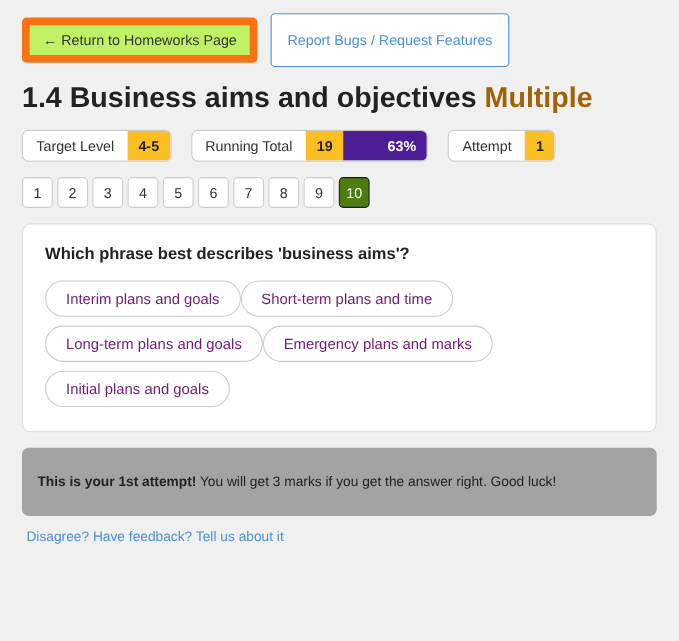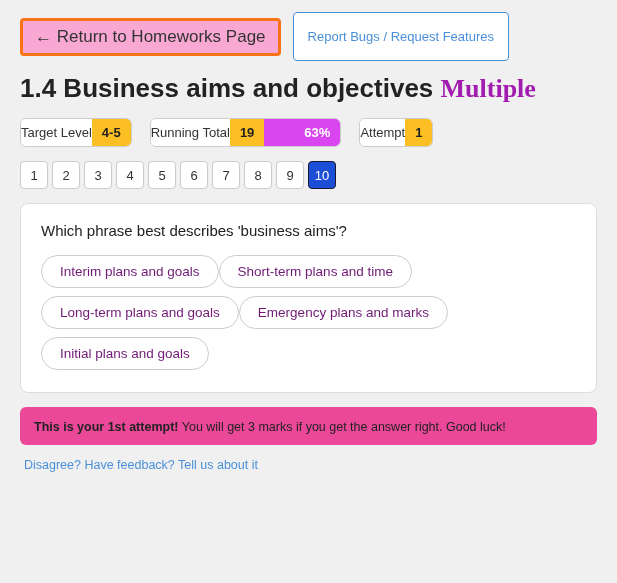"← Return to Homeworks Page" .return-btn { background: #f9a8d4 -> #bef264; border: 3px solid #f97316 -> 7px solid #f97316; font-size: 17px -> 13px }
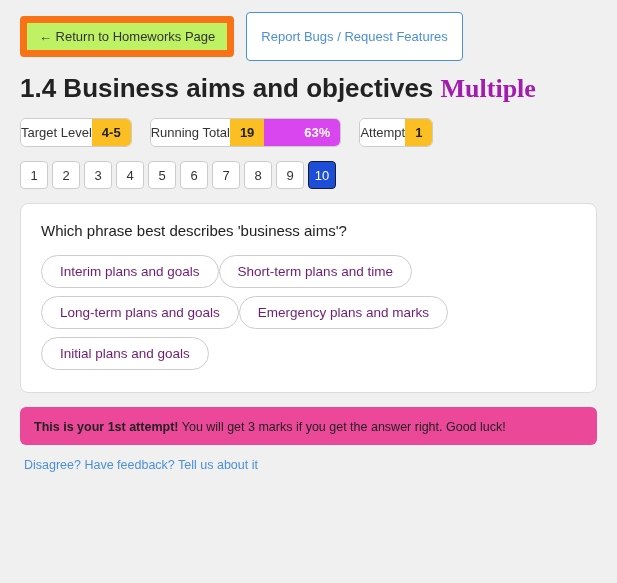"Multiple" .page-title .highlight { color: #a21caf -> #a16207; font-family: Liberation Serif, serif -> none }
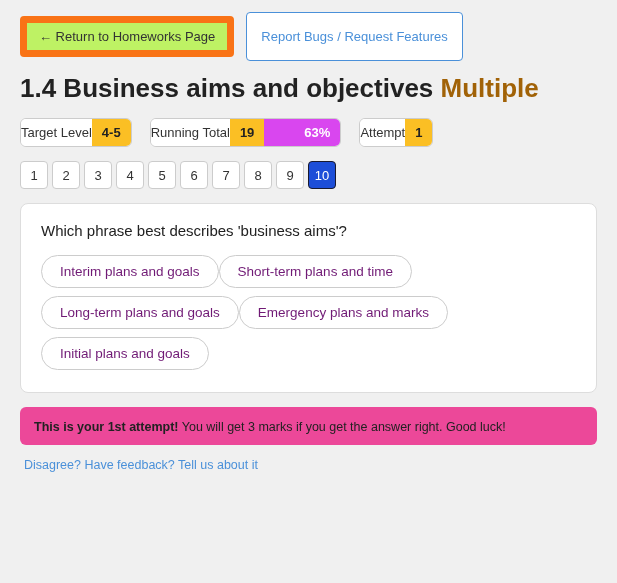"Target Level" .stat-label { padding: 6px 0 -> 6px 12px }
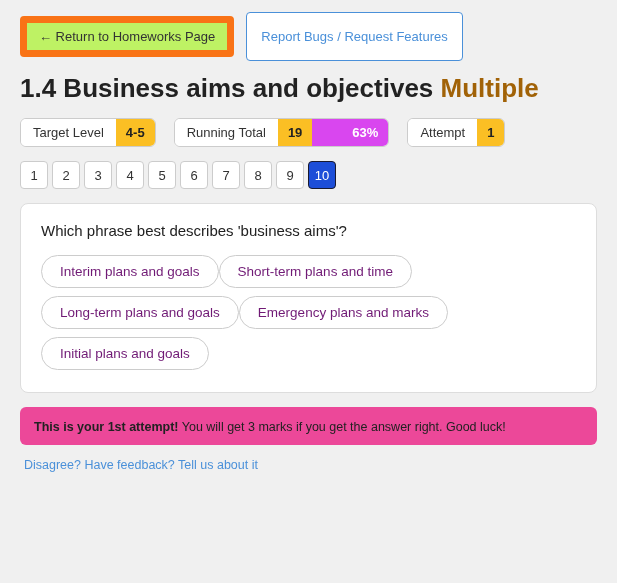"63%" .stat-value.blue { background: #d946ef -> #4c1d95 }
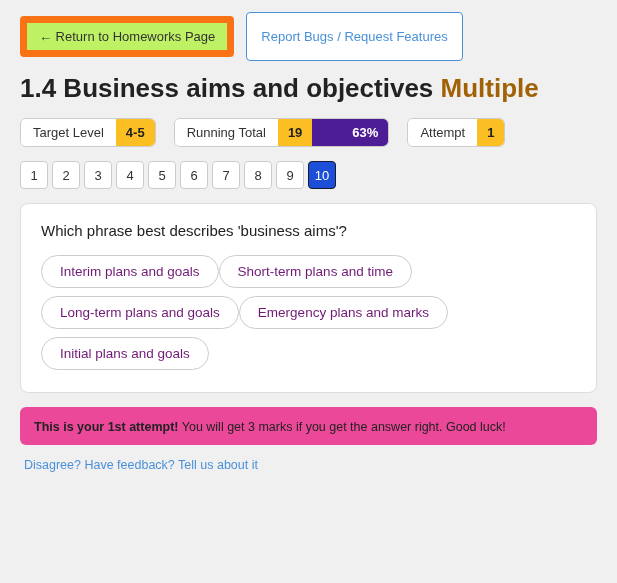"10" .q-num.active { background: #1d4ed8 -> #4d7c0f }
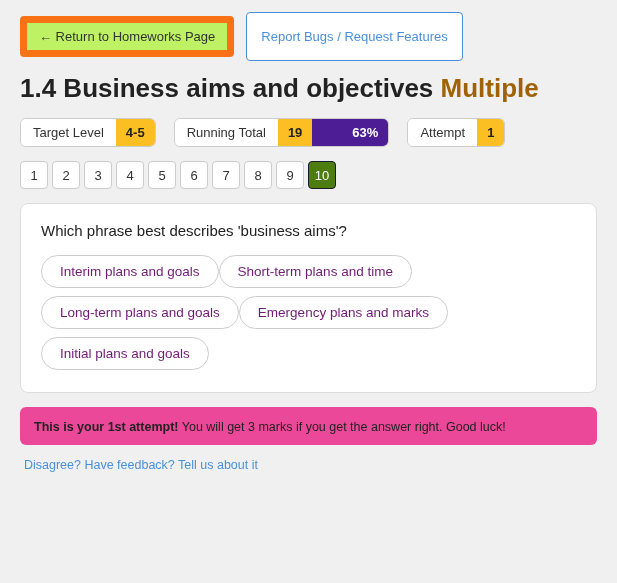"Which phrase best describes 'business" .question-text { font-weight: 400 -> 700 }
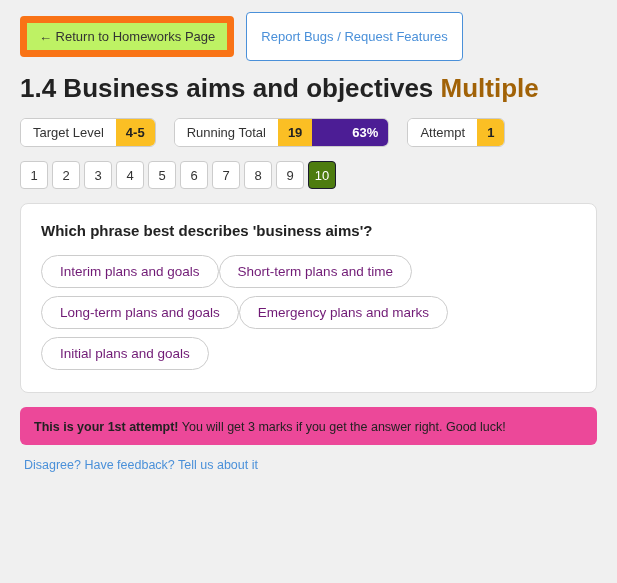"This is your 1st attempt!" .feedback-box { background: #ec4899 -> #a3a3a3; padding: 10px 14px -> 22px 14px }
